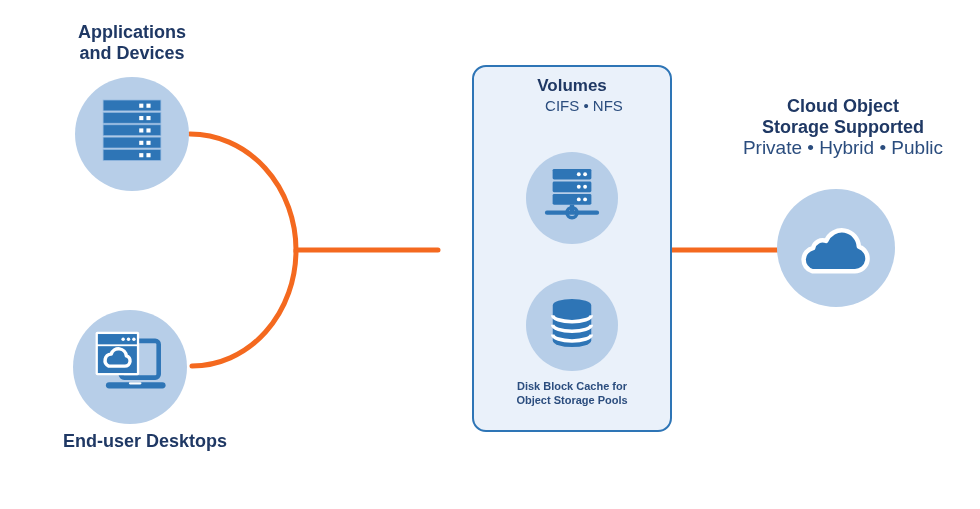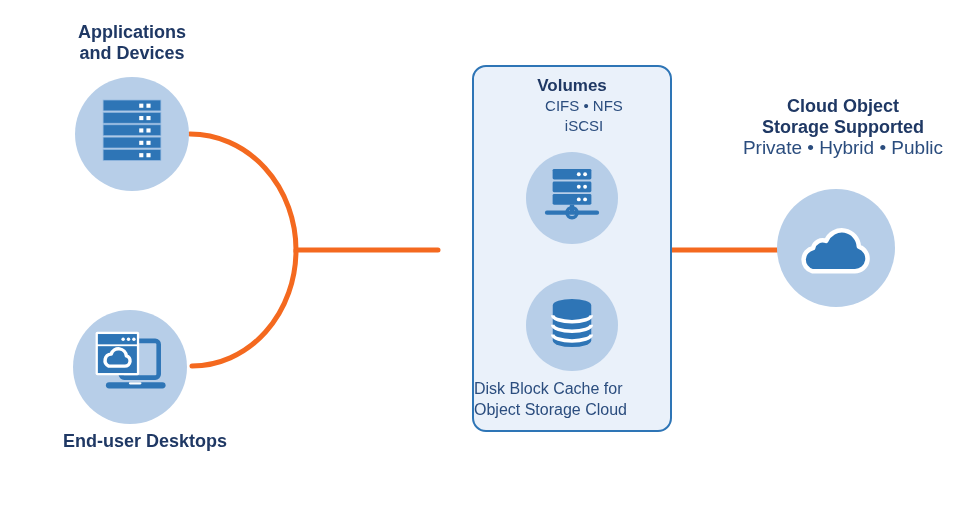"iSCSI" div.vol-sub { html: <div>iSCSI</div> -> none }
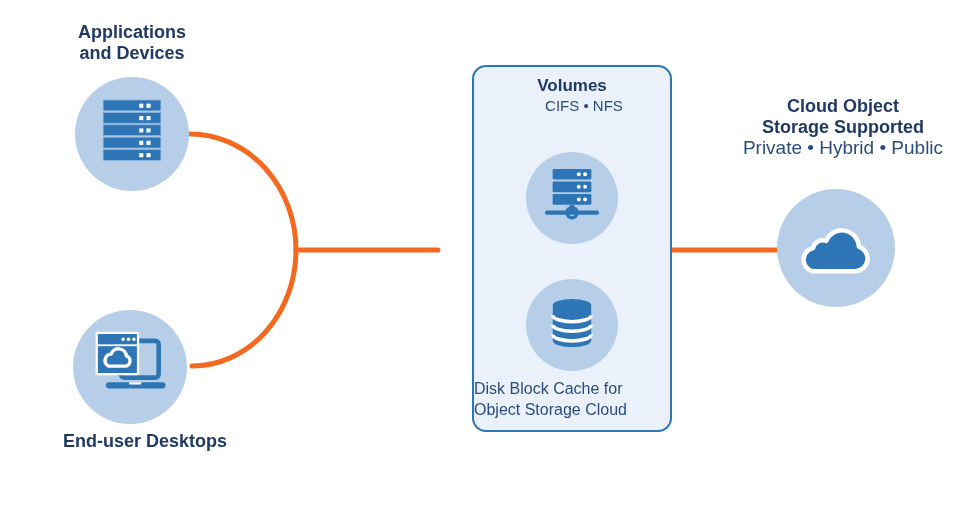"Disk Block Cache for" .cache-caption { font-size: 16px -> 11px; font-weight: 400 -> 700; text-align: left -> center }
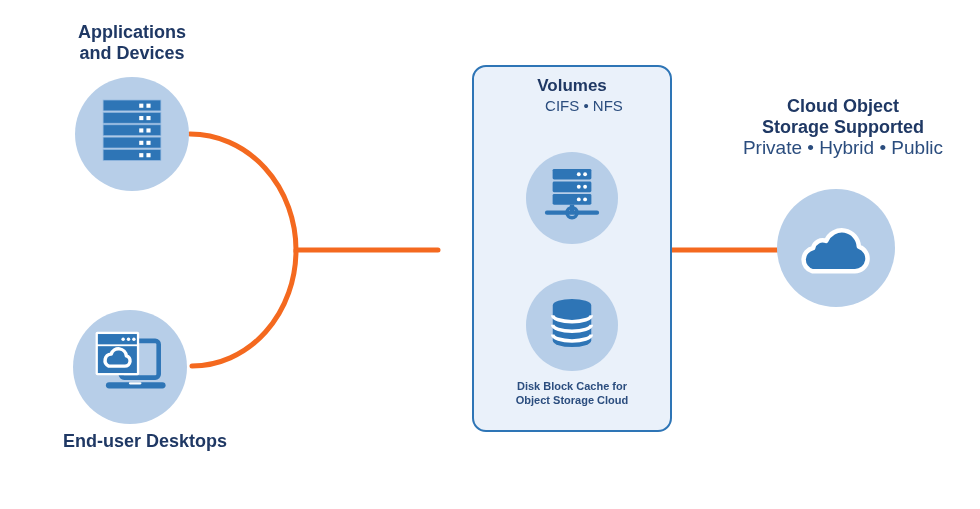"Object Storage Cloud" div { text: Cloud -> Pools }
